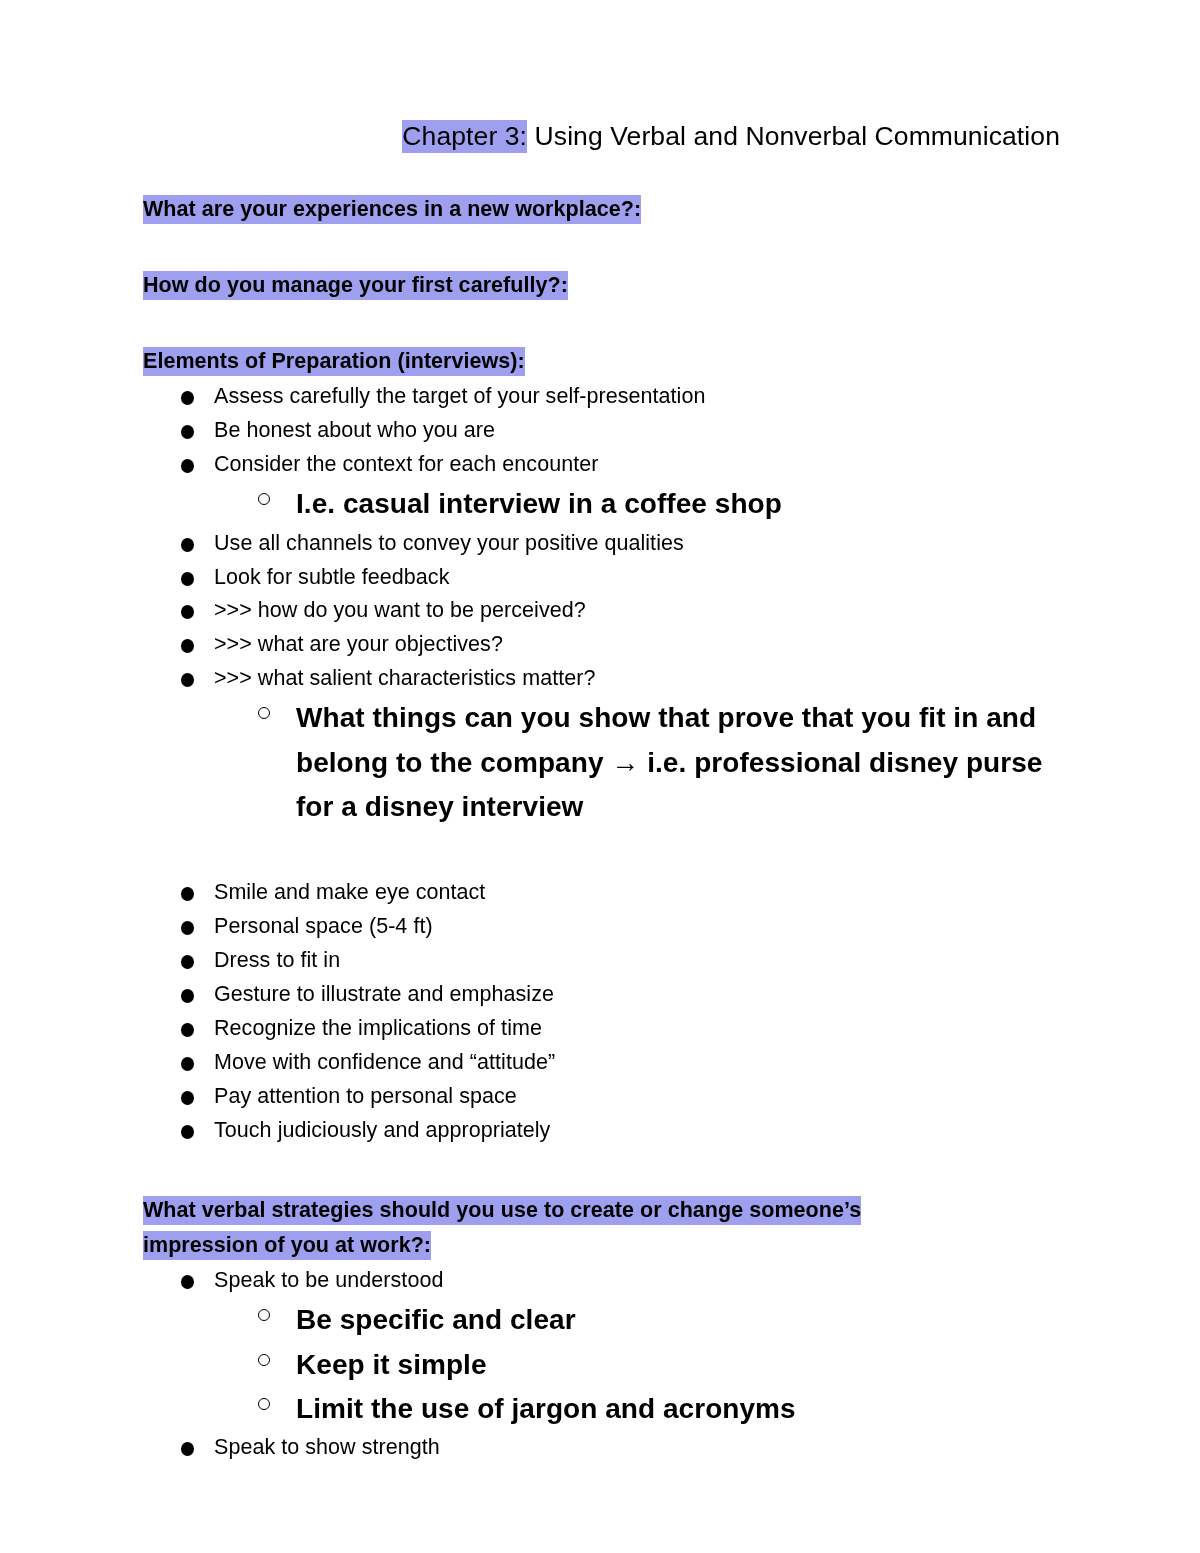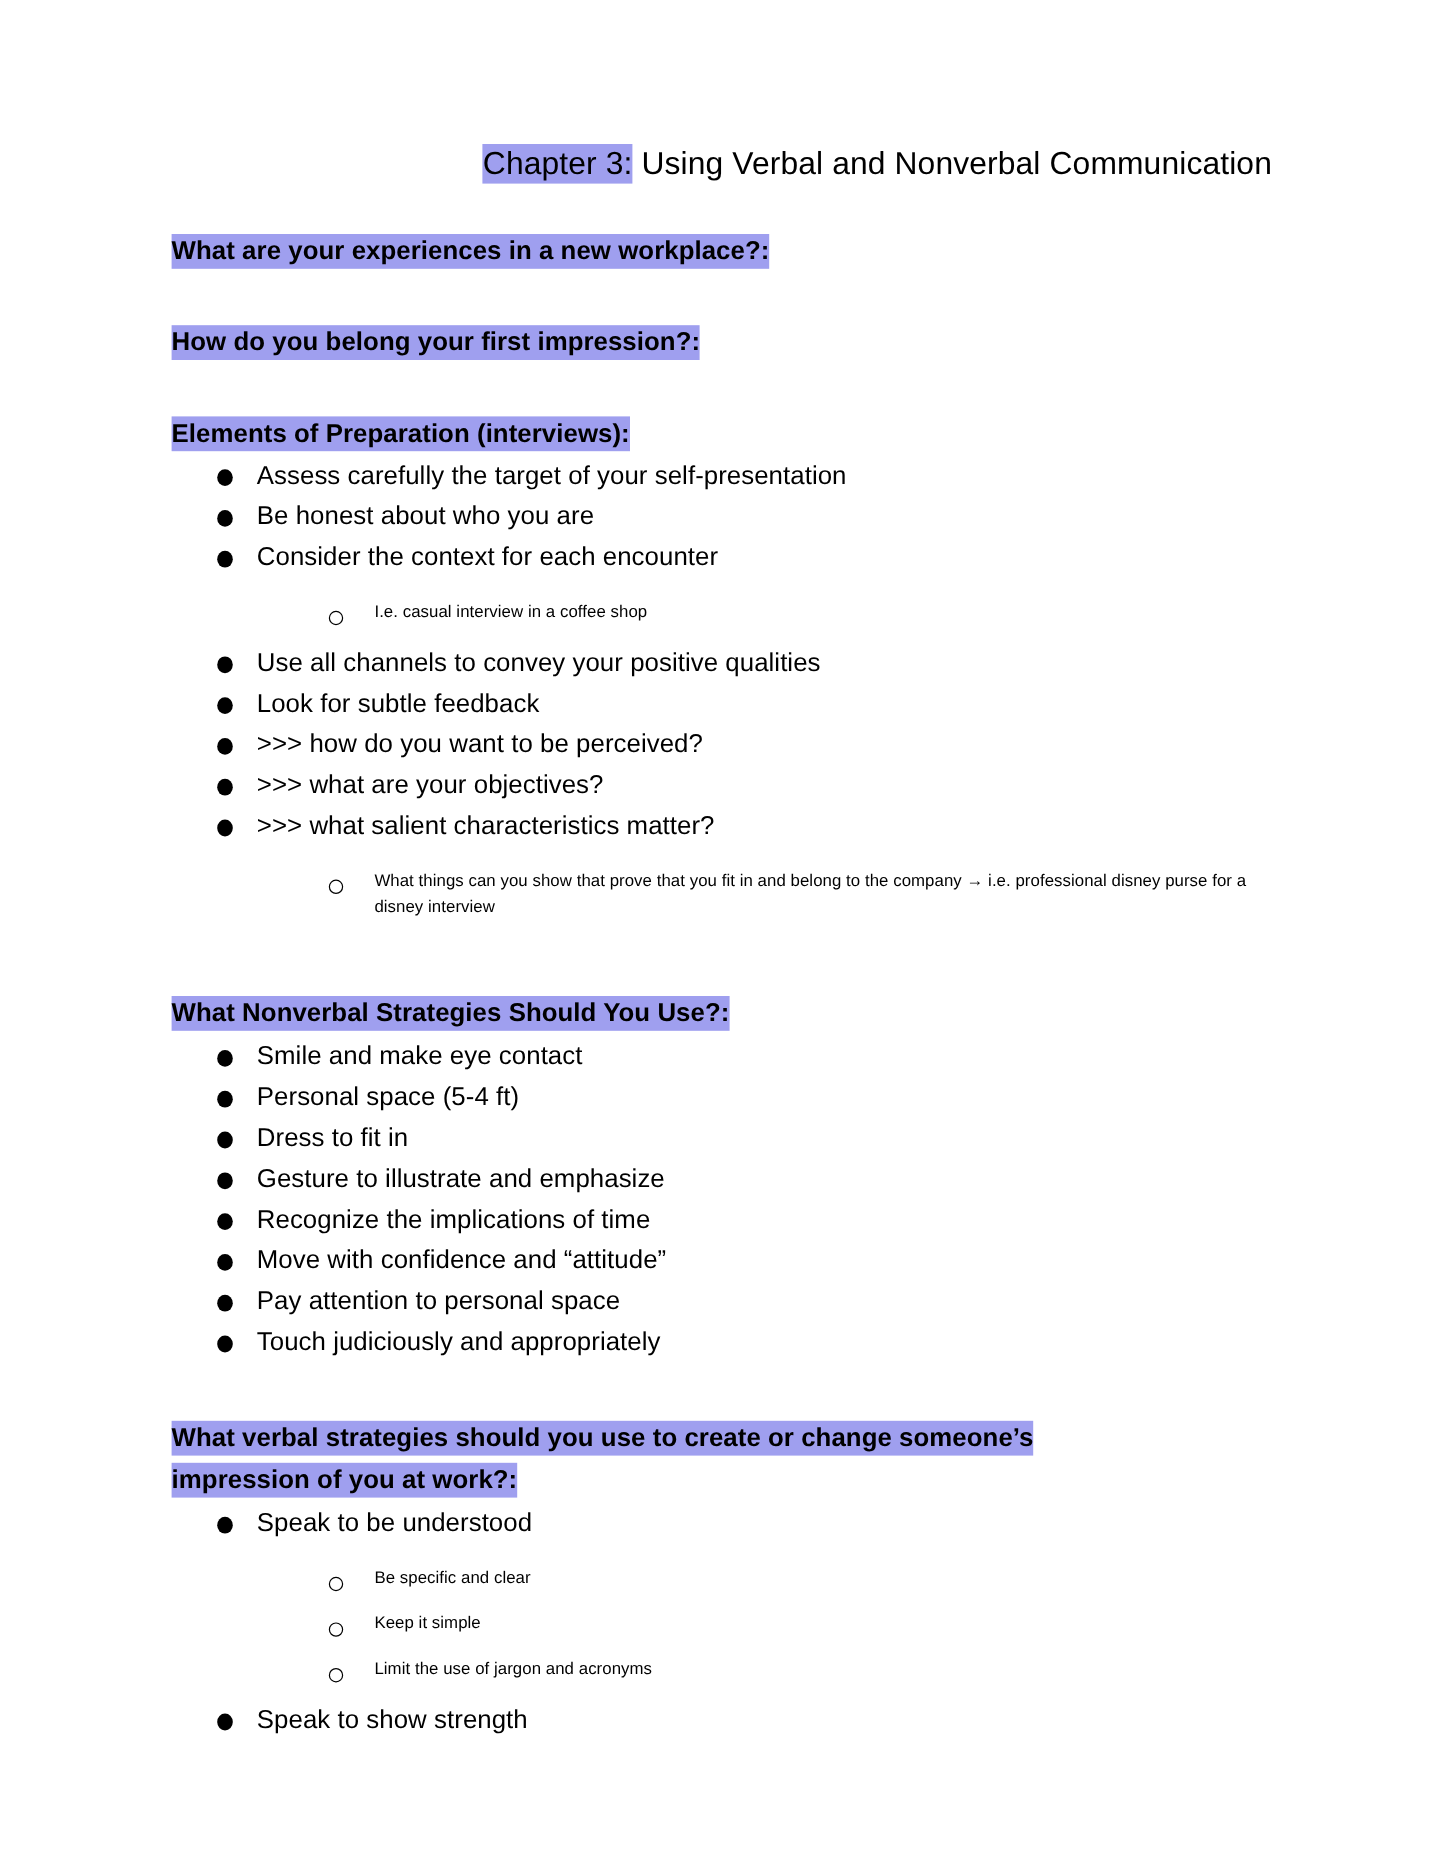"How do you belong your" span.hl { text: belong your first impression -> manage your first carefully }
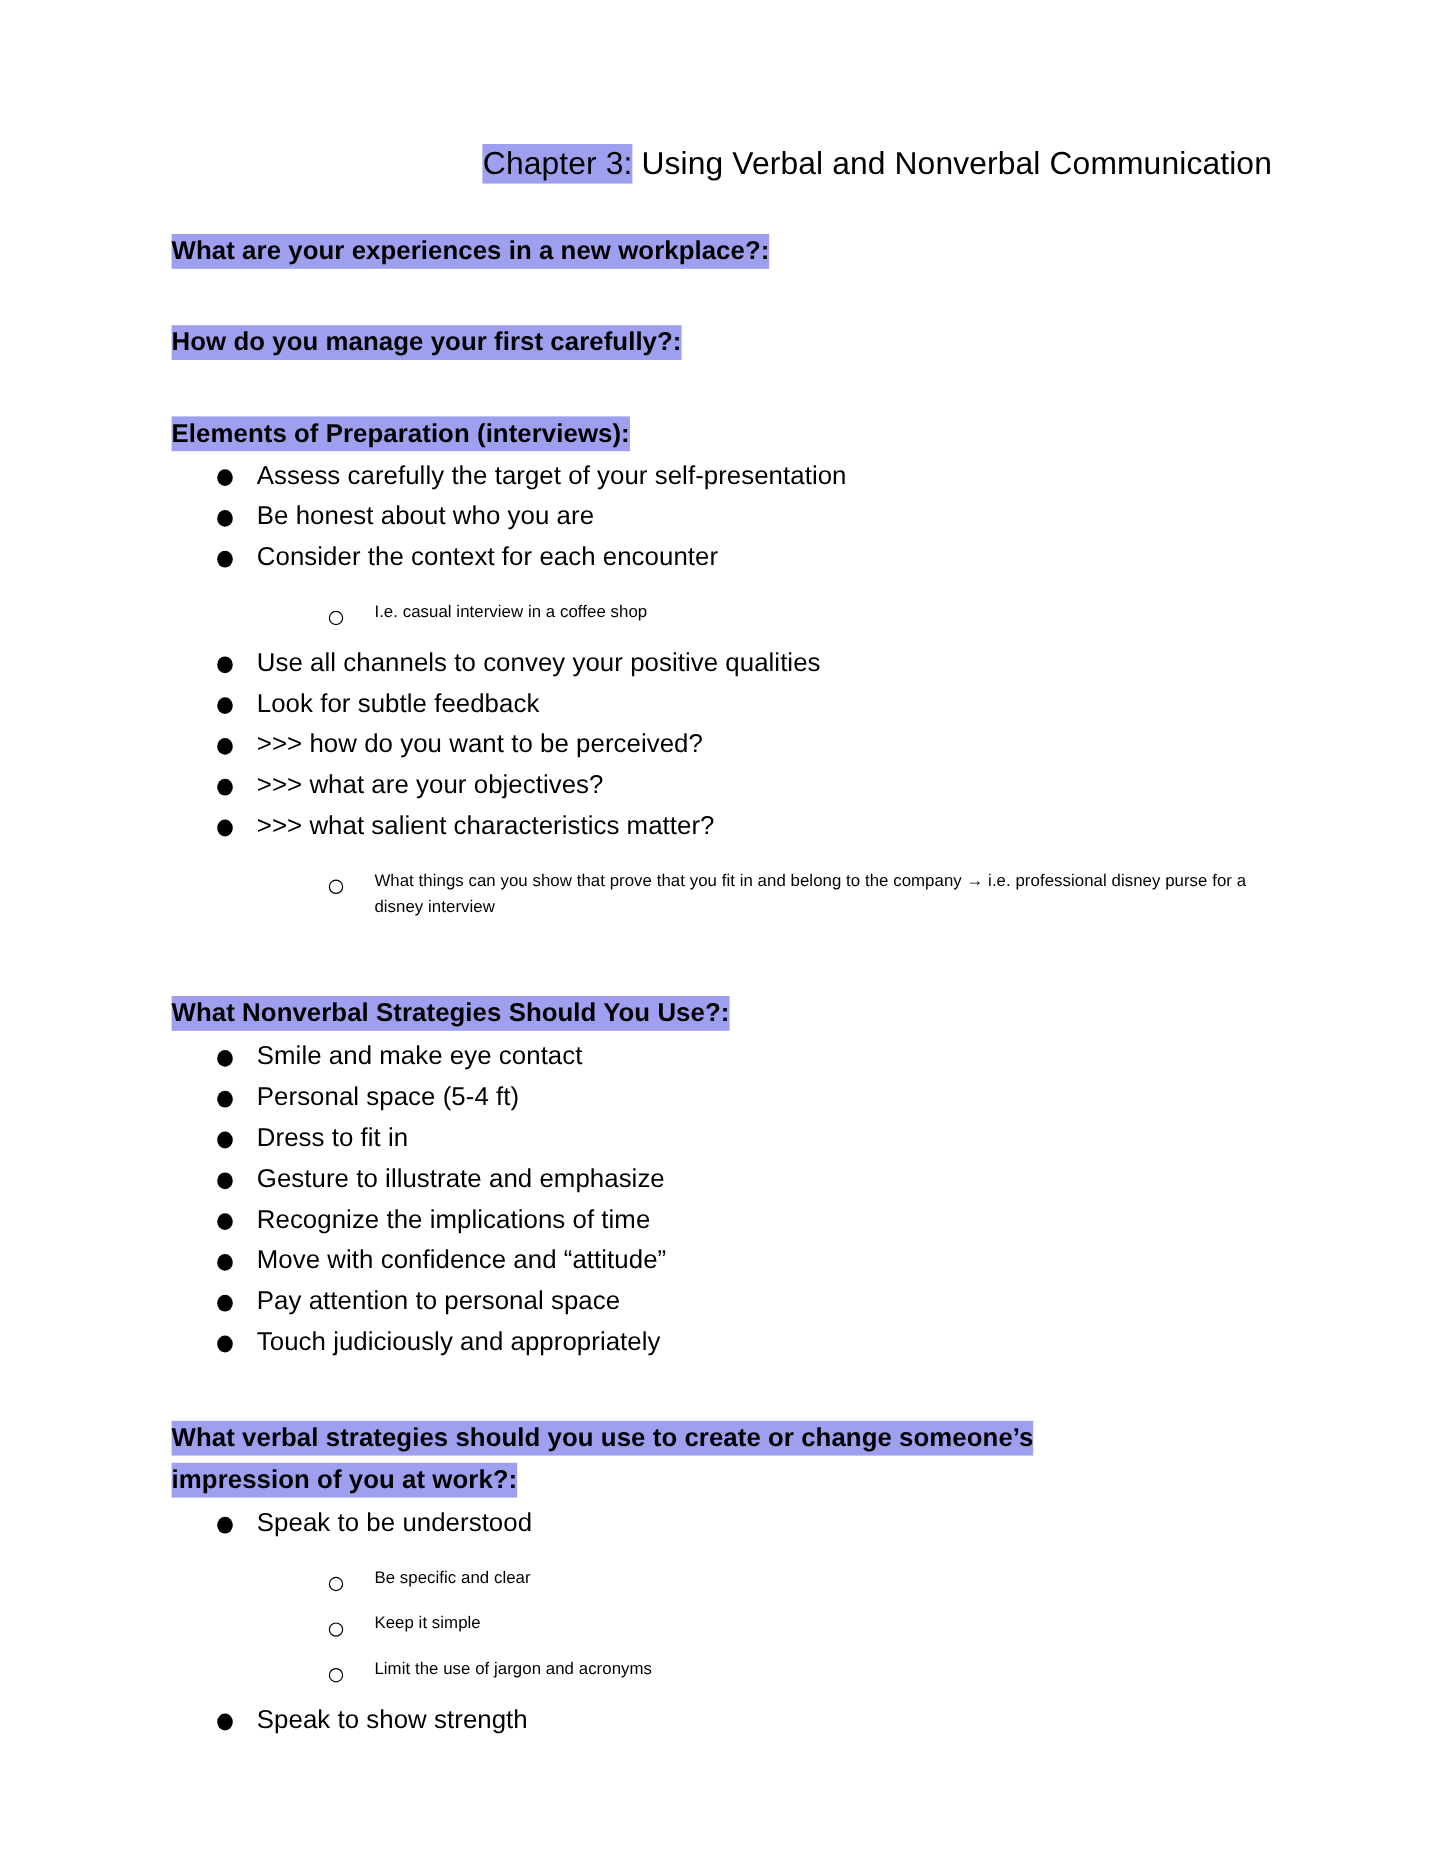"I.e. casual interview in a" ul.lvl2 > li.subitem { font-size: 14px -> 28px; font-weight: 400 -> 700; margin: 16px -> 0 }
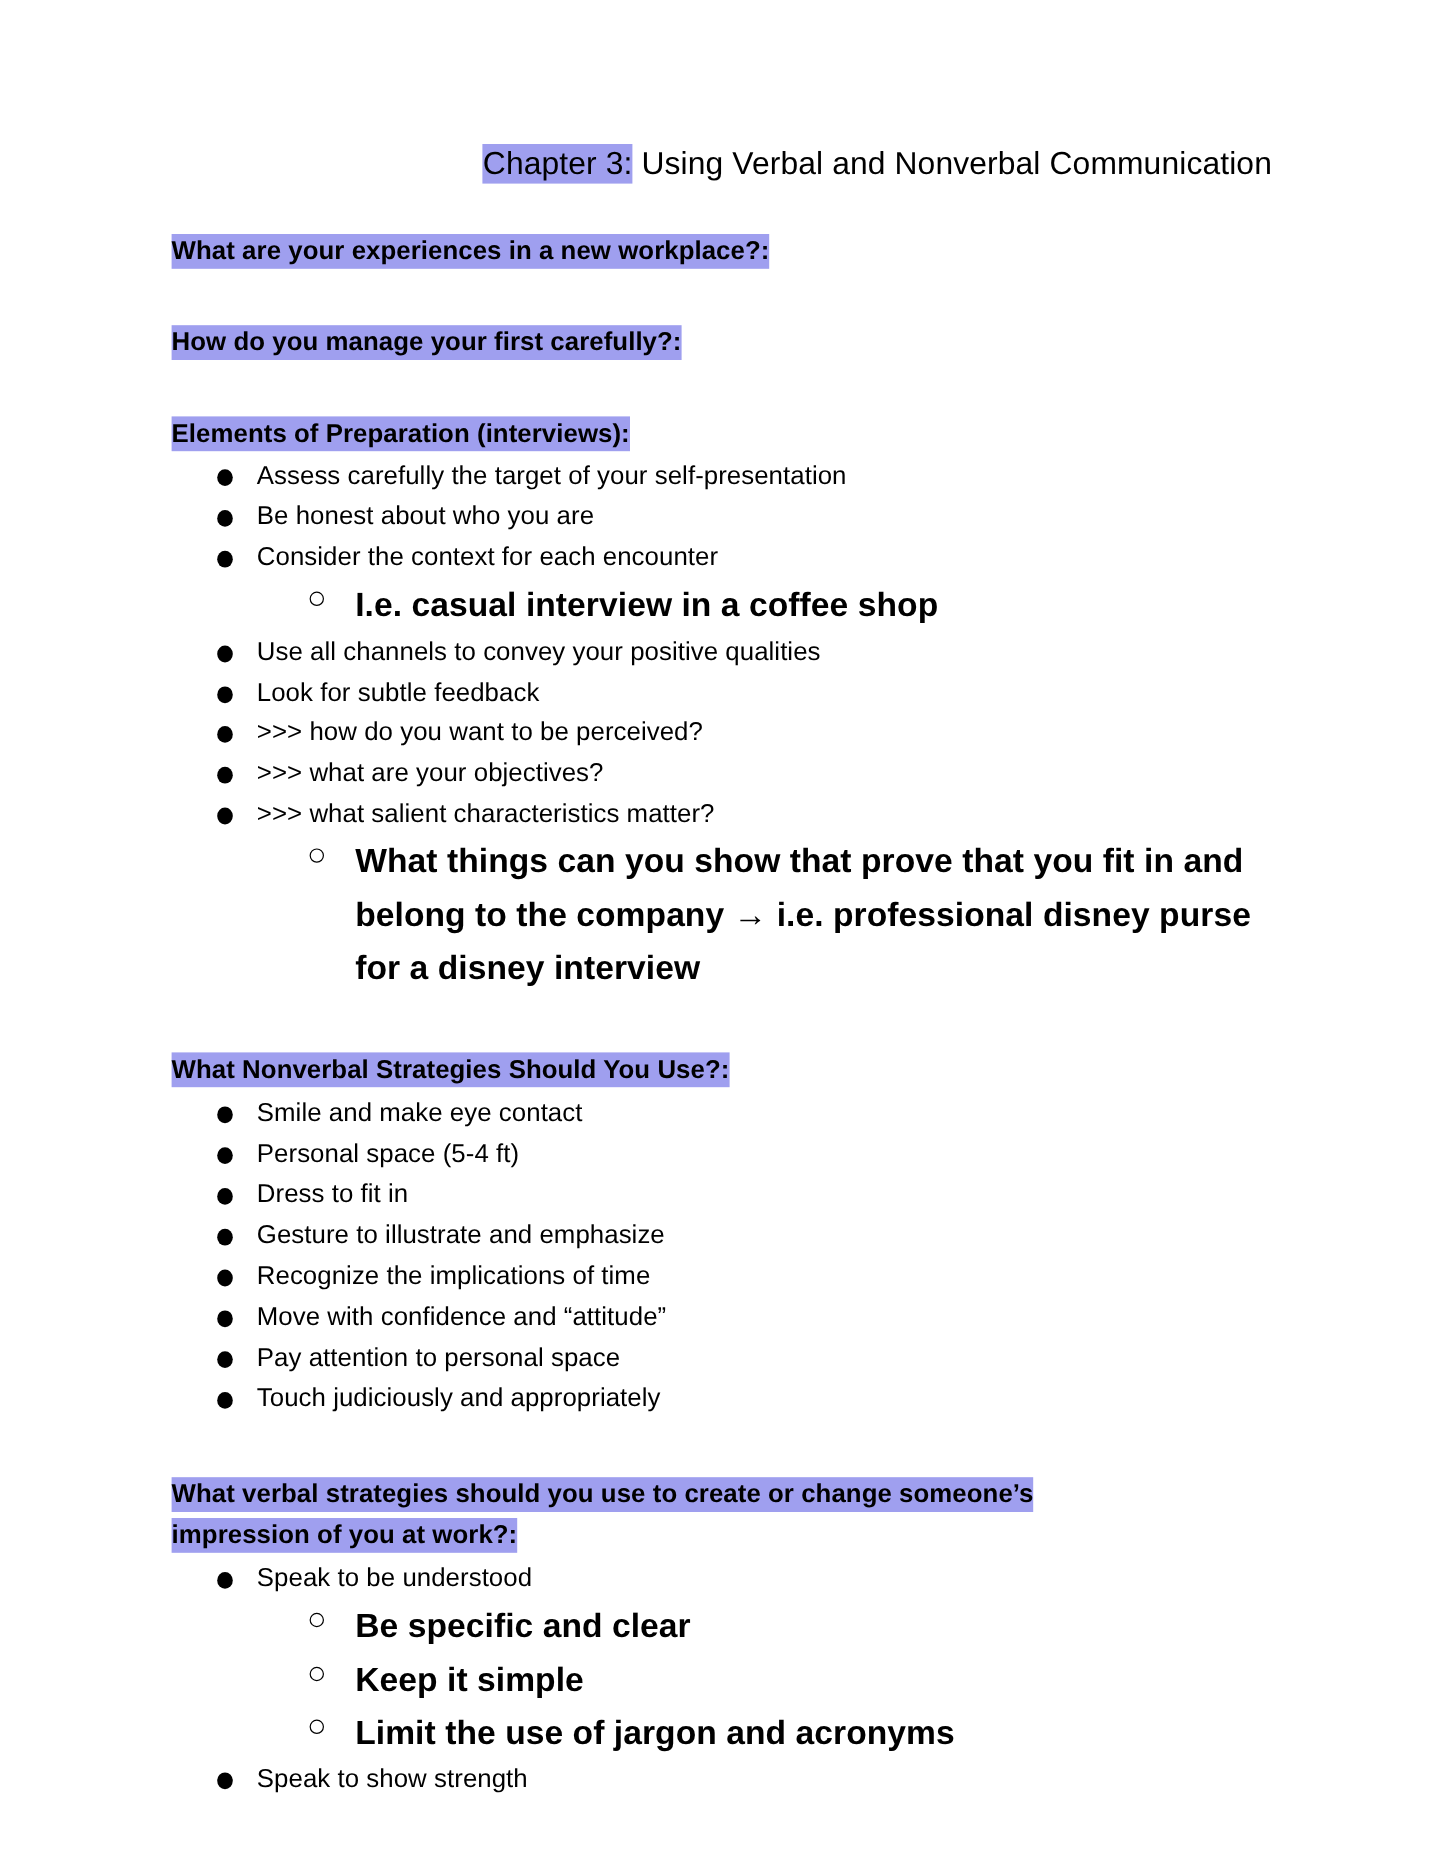"What Nonverbal Strategies Should You" div.section-heading { html: <div><span>What Nonverbal Strategies Should You Use?:</span></div> -> none }
